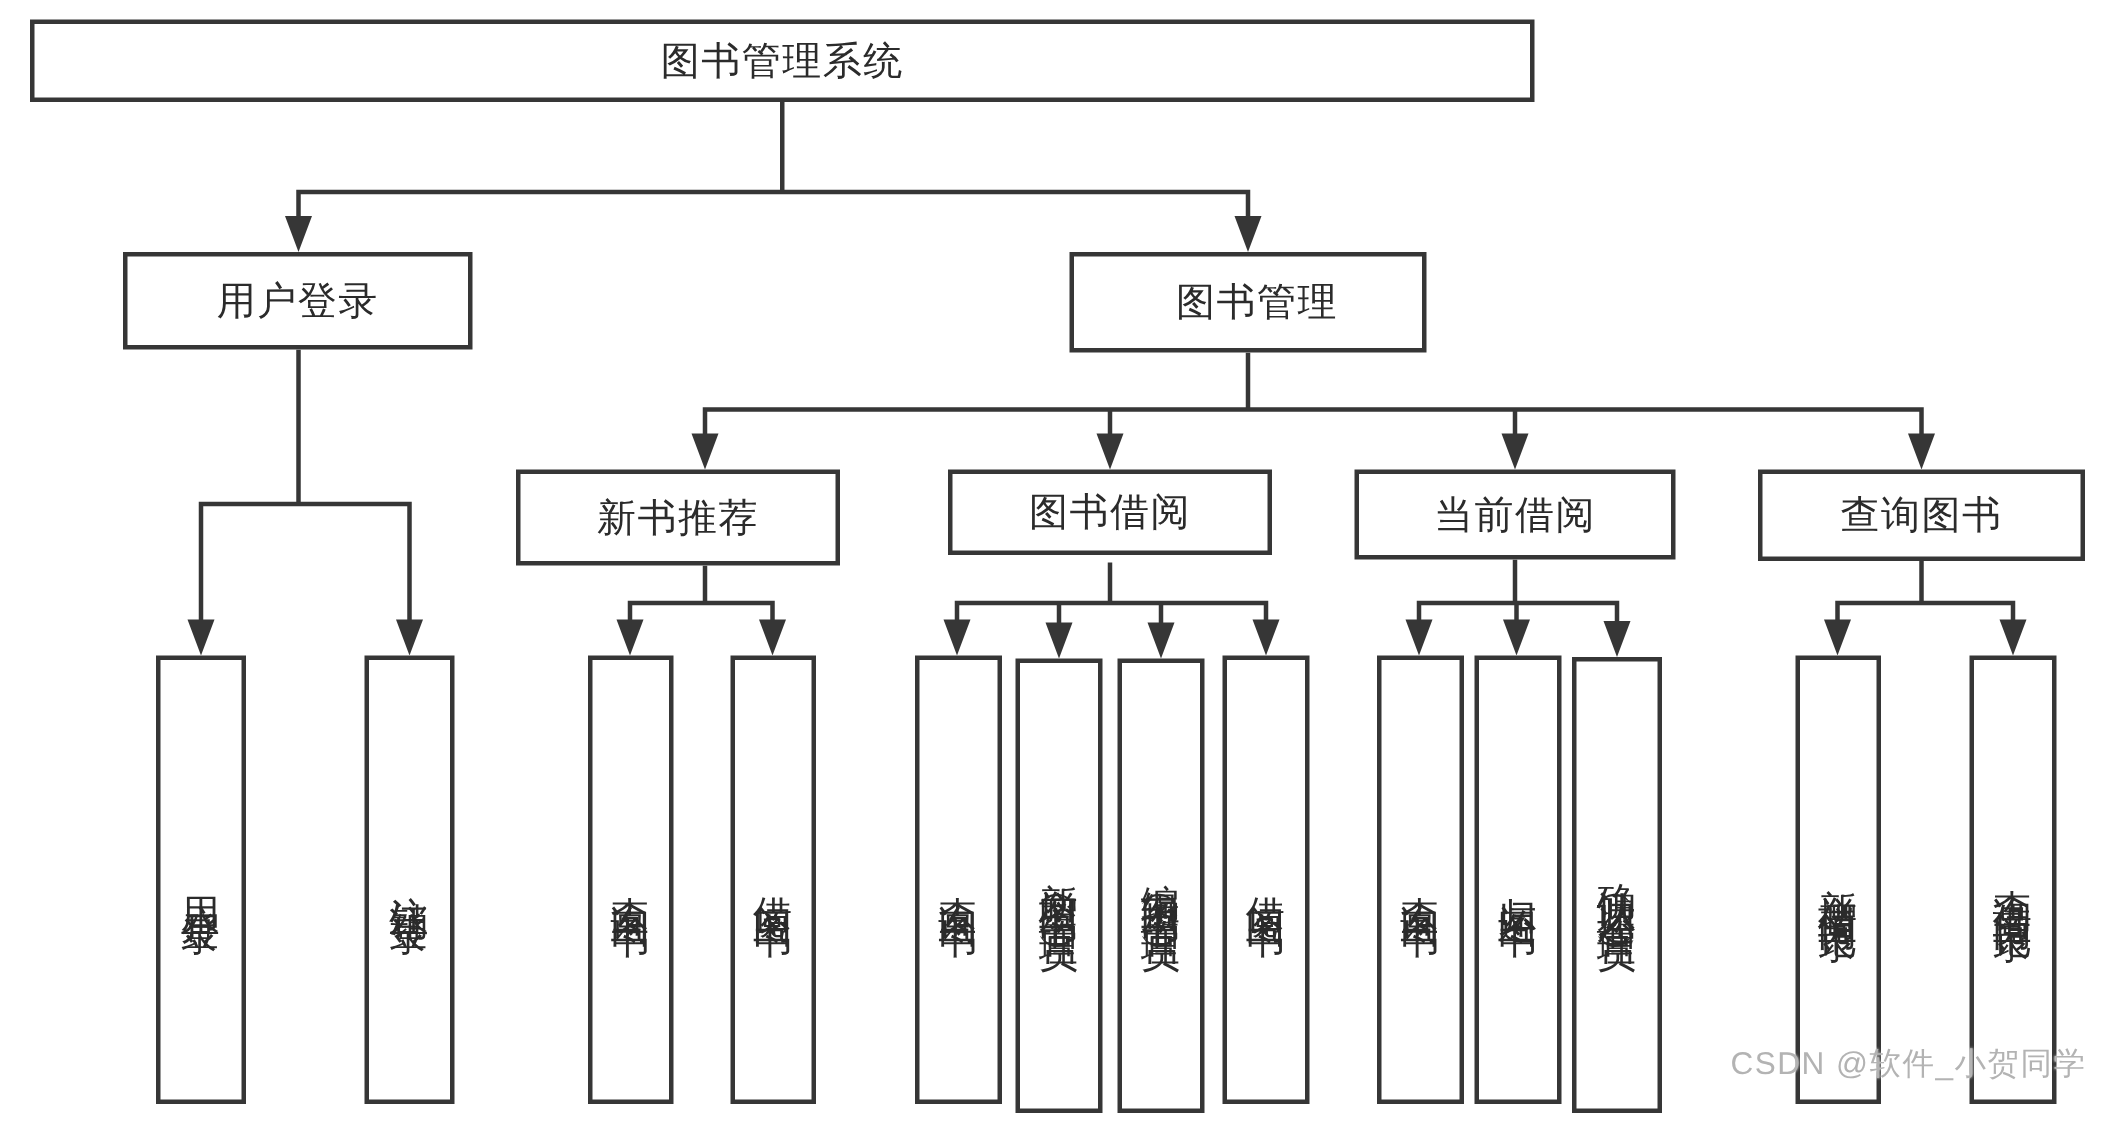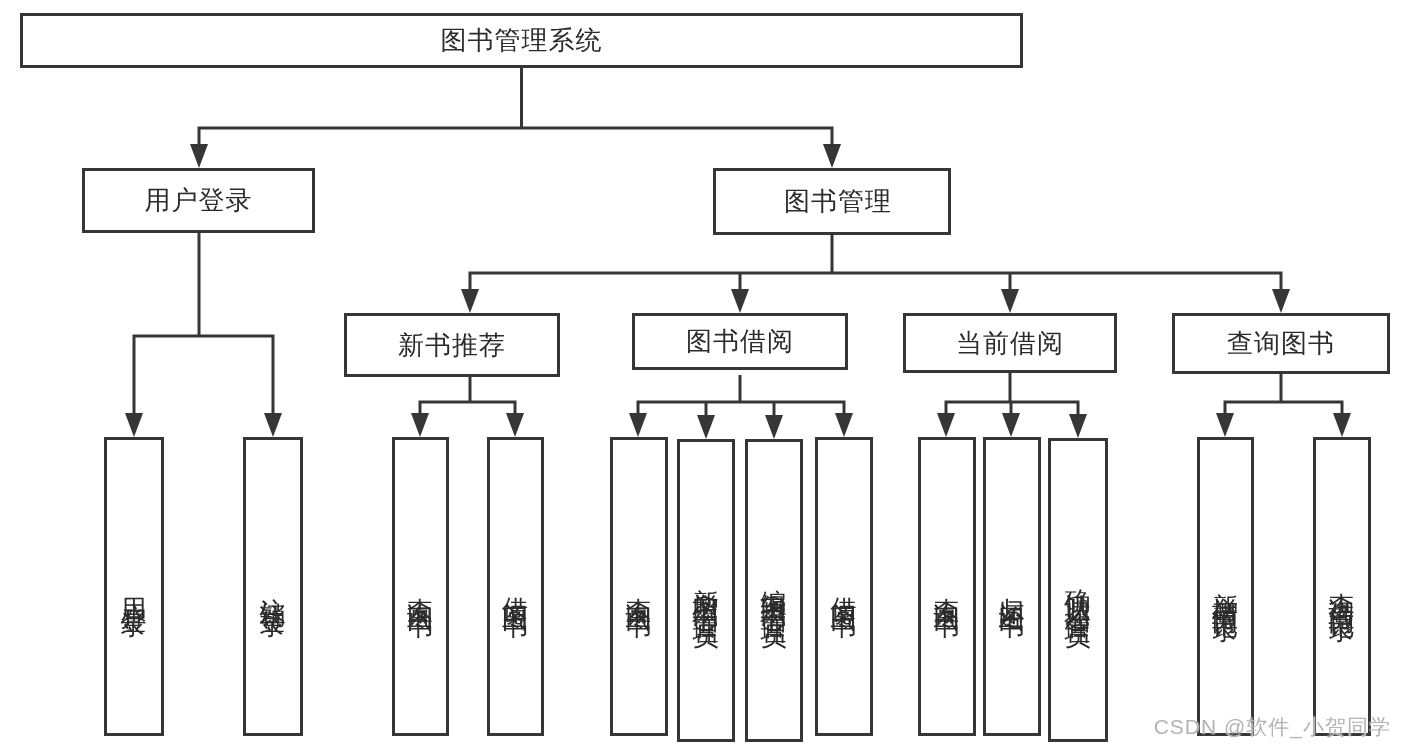"CSDN @软件_小贺同学" .watermark { bottom: 6px -> 24px }
